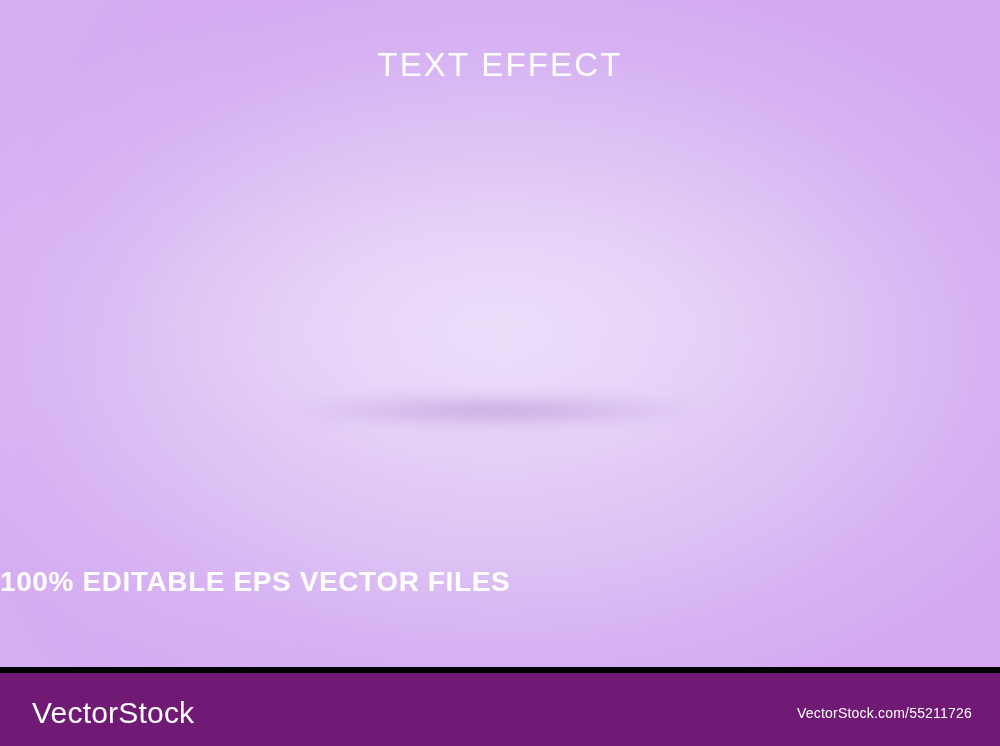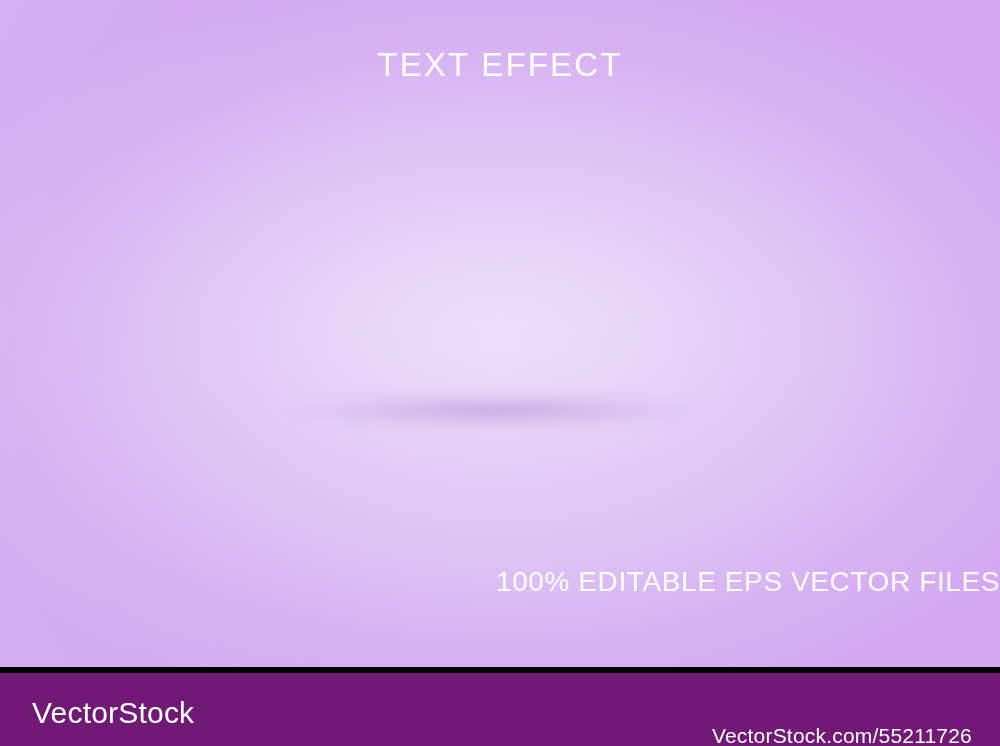"100% EDITABLE EPS VECTOR FILES" #caption-main { font-weight: 400 -> 700; text-align: right -> left }
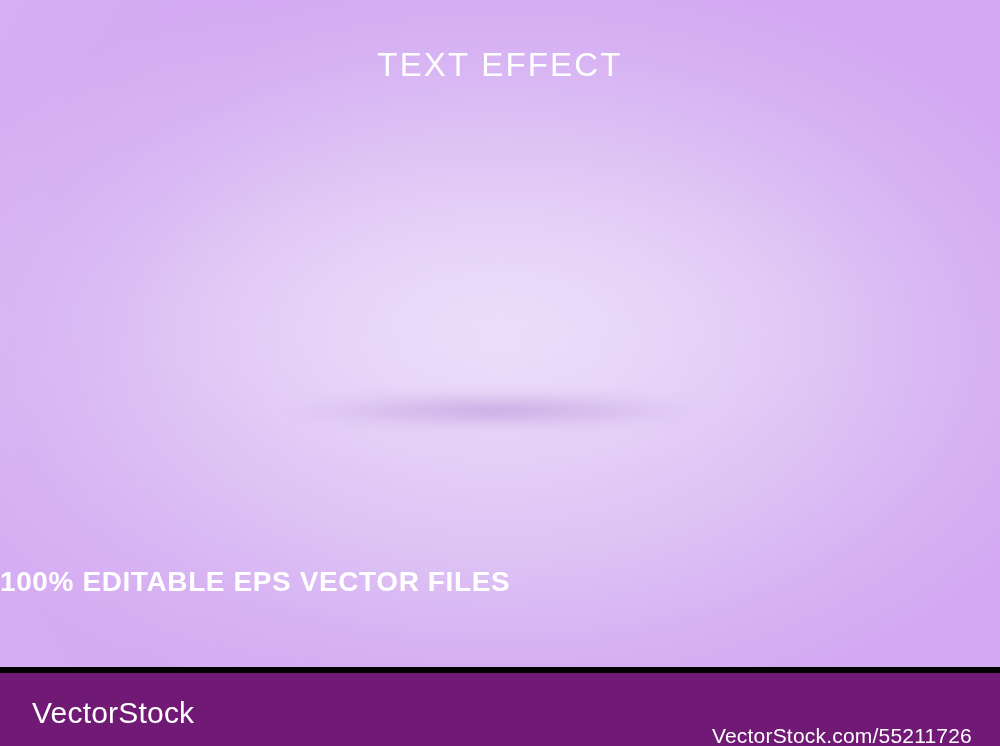"VectorStock.com/55211726" #footer-url { font-size: 21px -> 14px; margin-top: 22px -> none }
